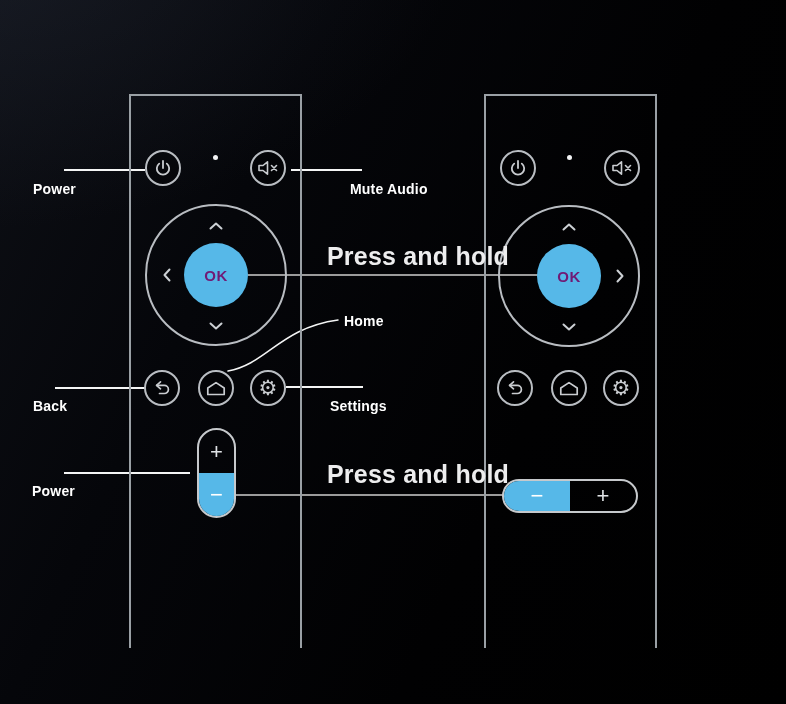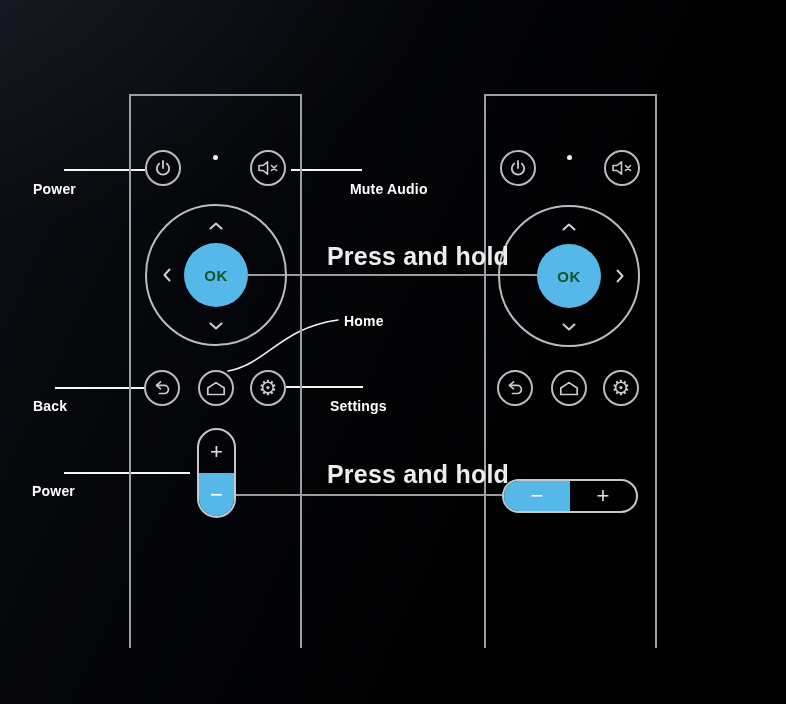"OK" .ok { color: #14532d -> #701a75 }
